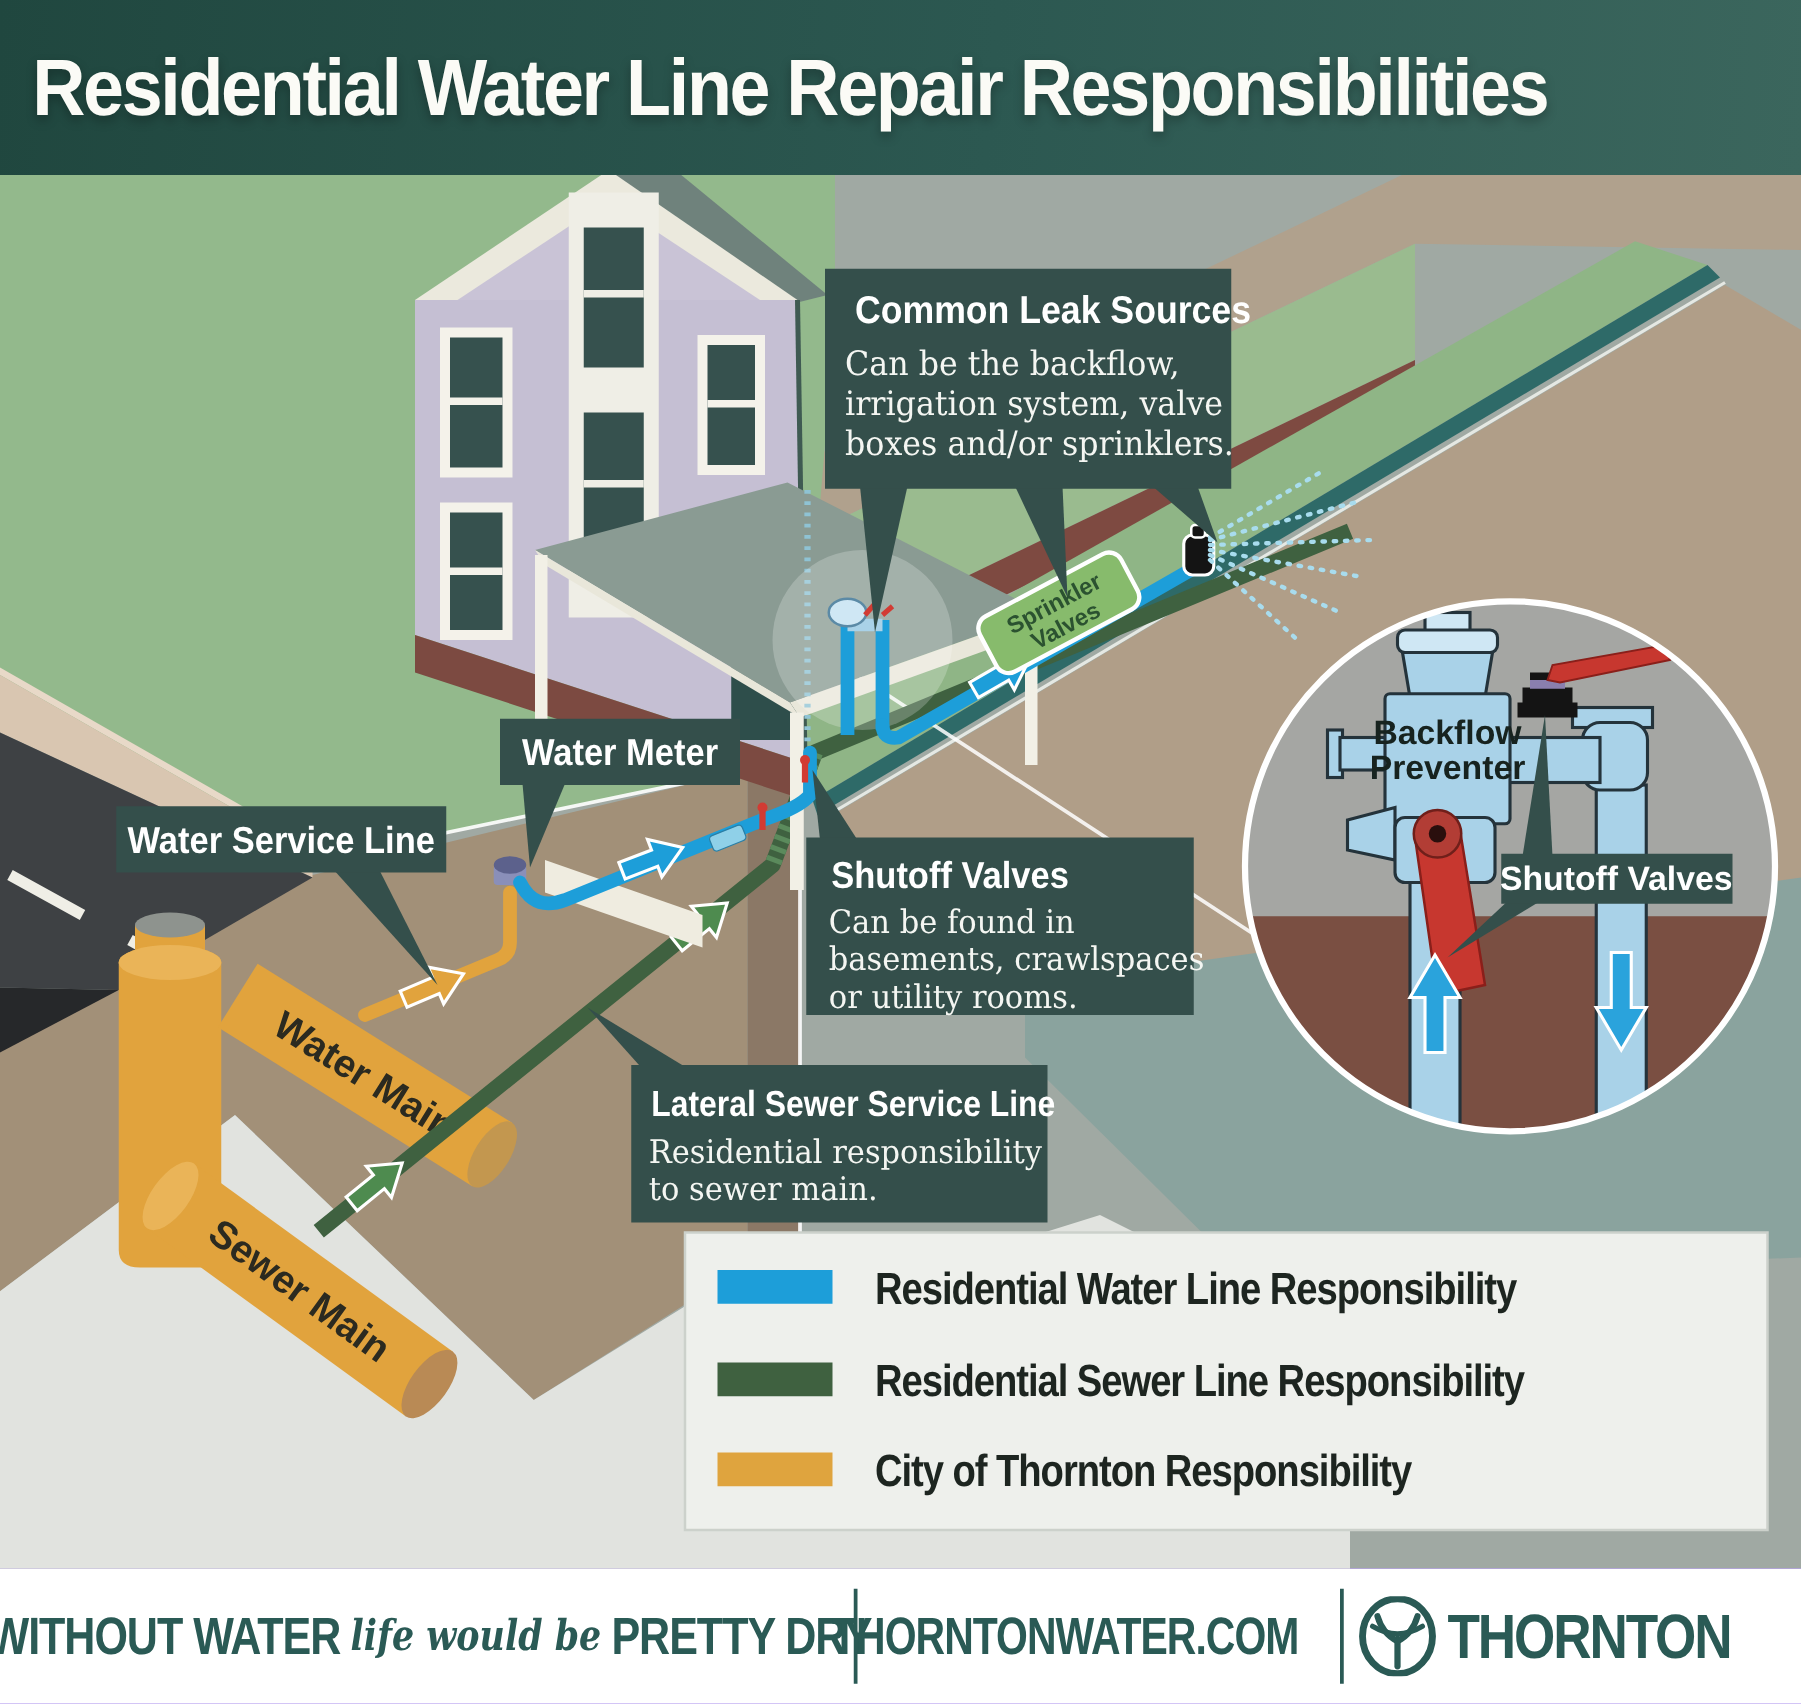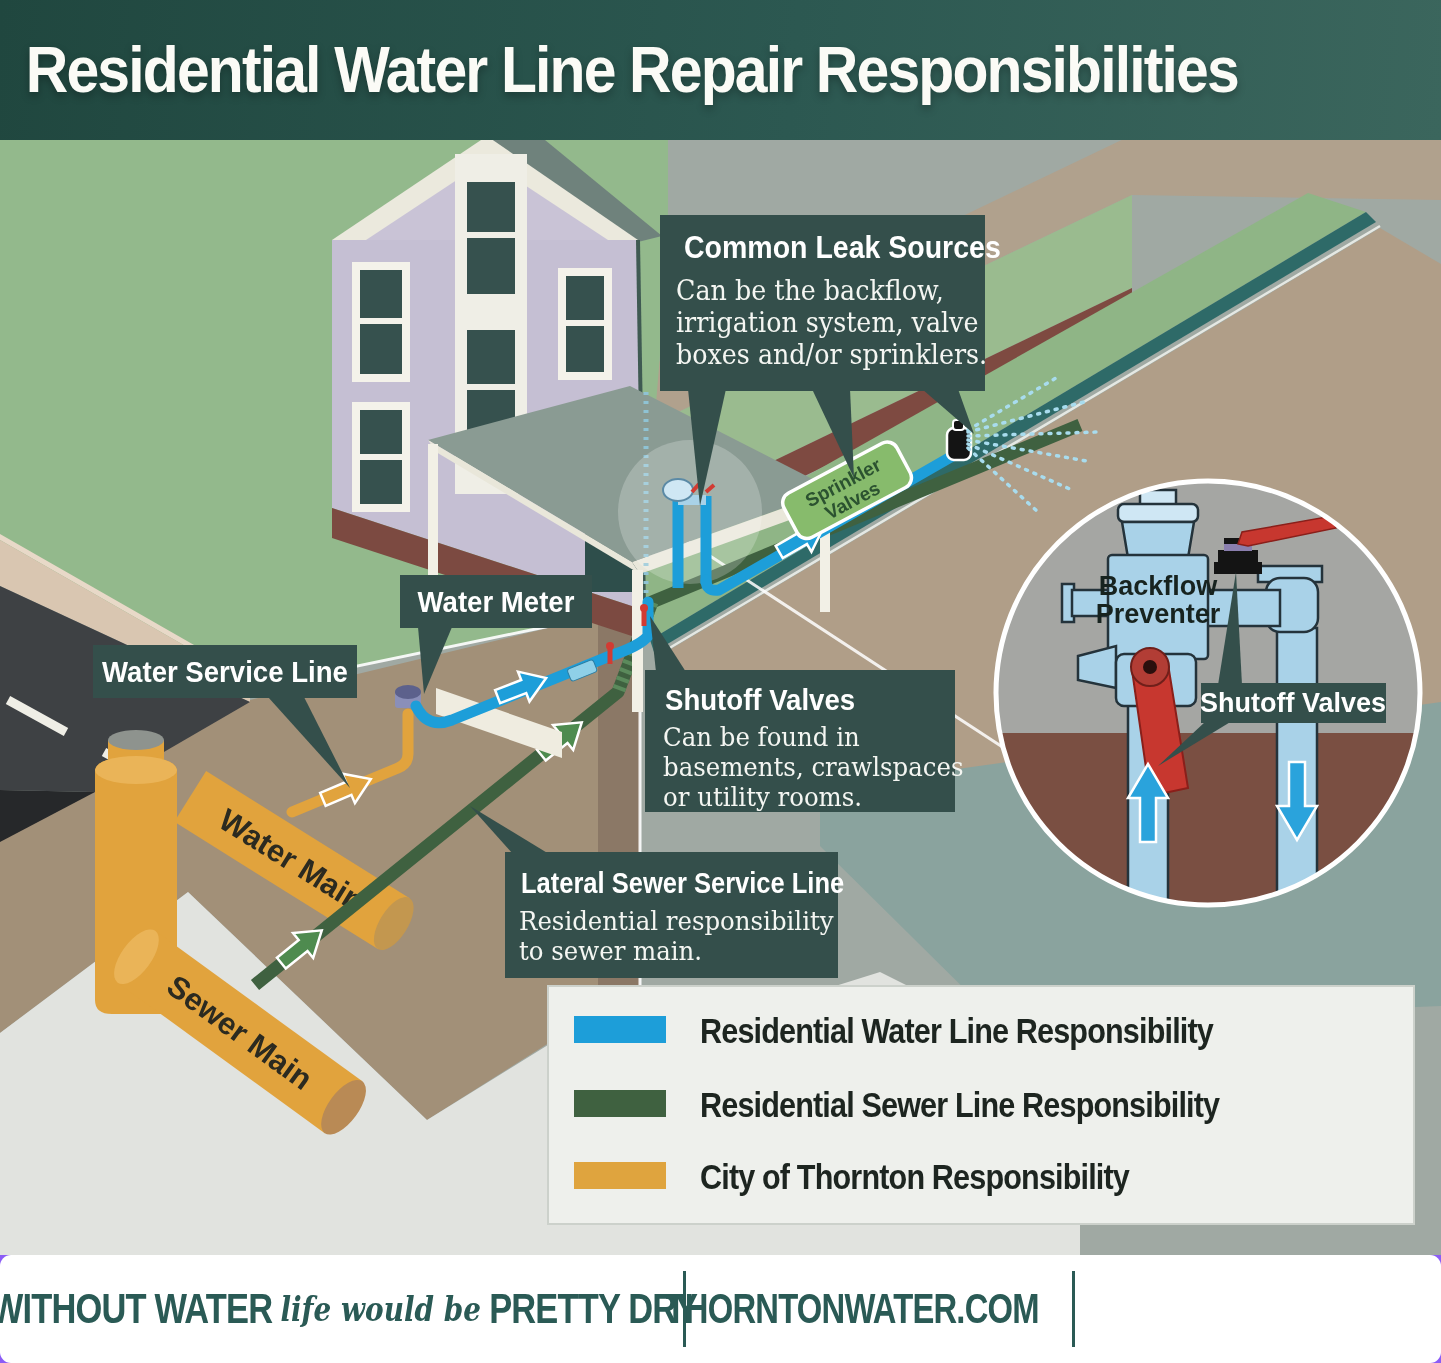"WITHOUT WATER" .footer { border-radius: 11px -> none }
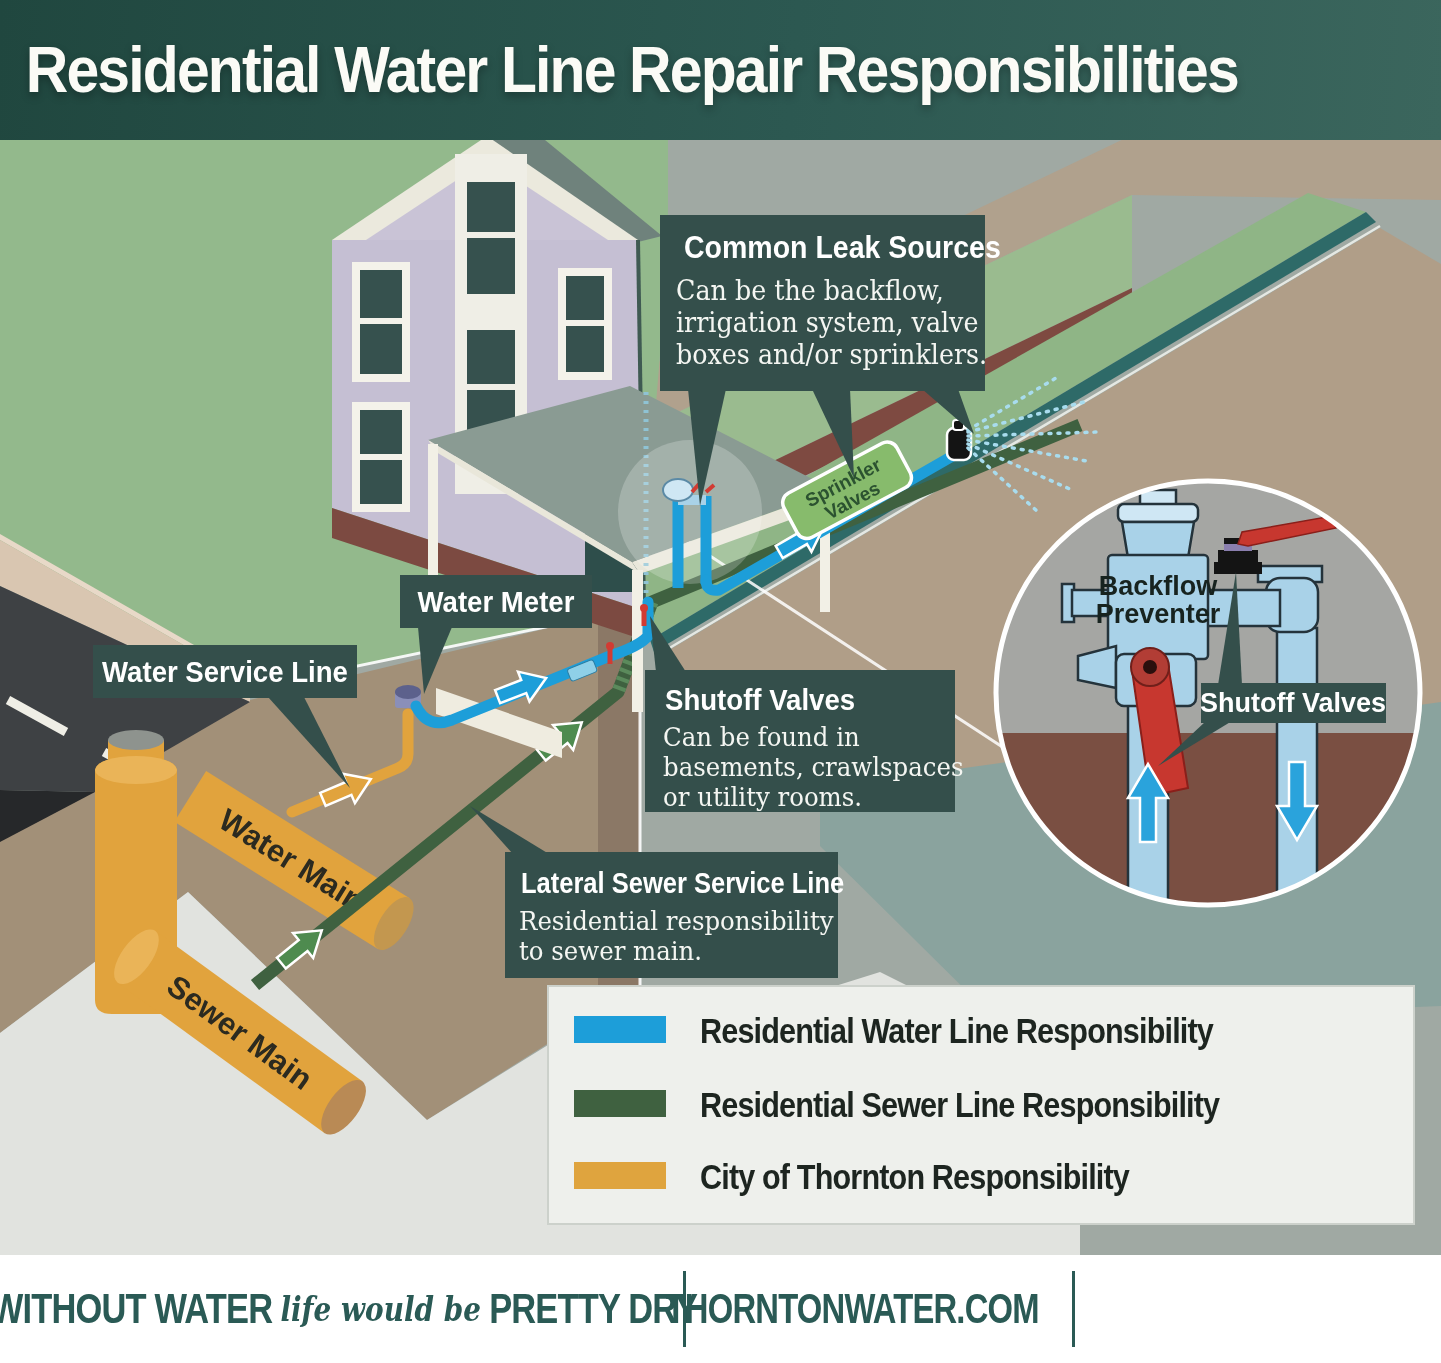"THORNTON" div.f-item { html: none -> <div> <svg> <ellipse></ellipse> <path></path> <path></path> <path></path> <path></path> </svg> <span>THORNTON</span> </div> }
